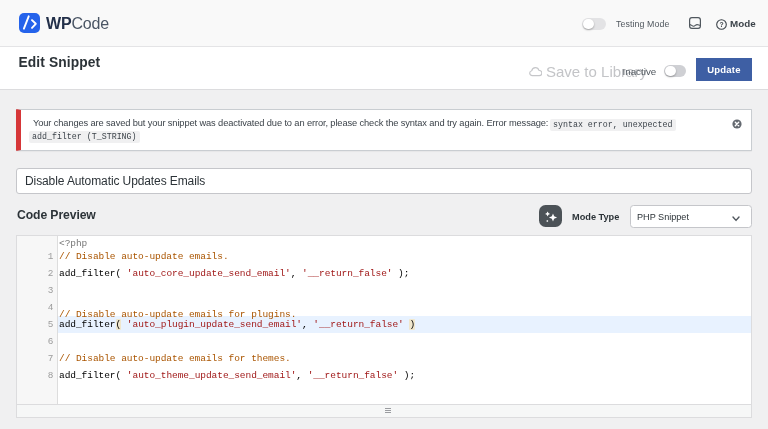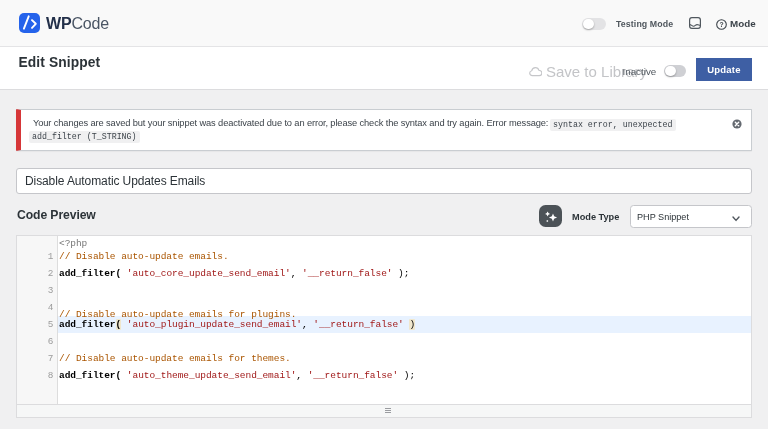"Testing Mode" #tmlabel { font-weight: bold -> normal }
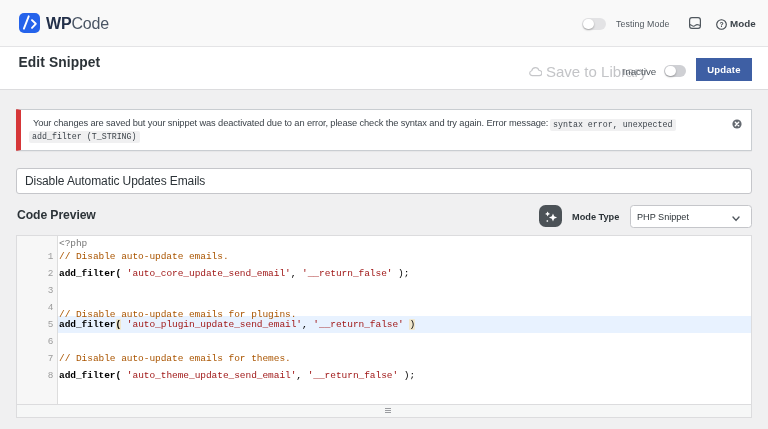"add_filter(" .fn { font-weight: bold -> normal }
